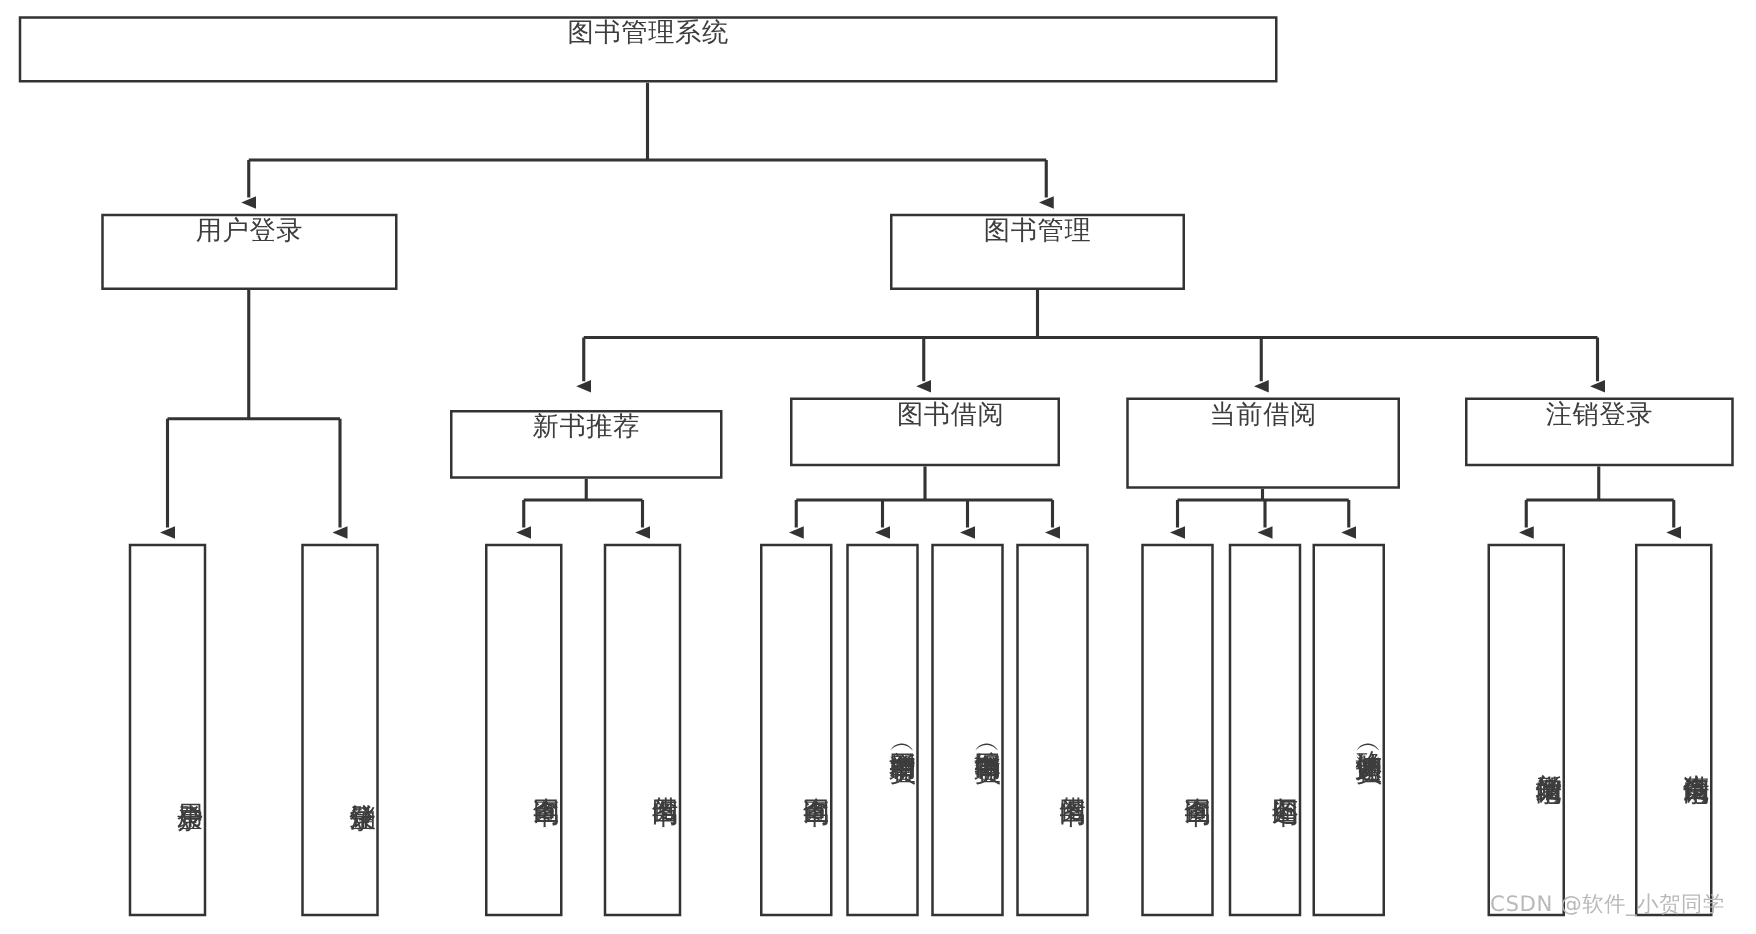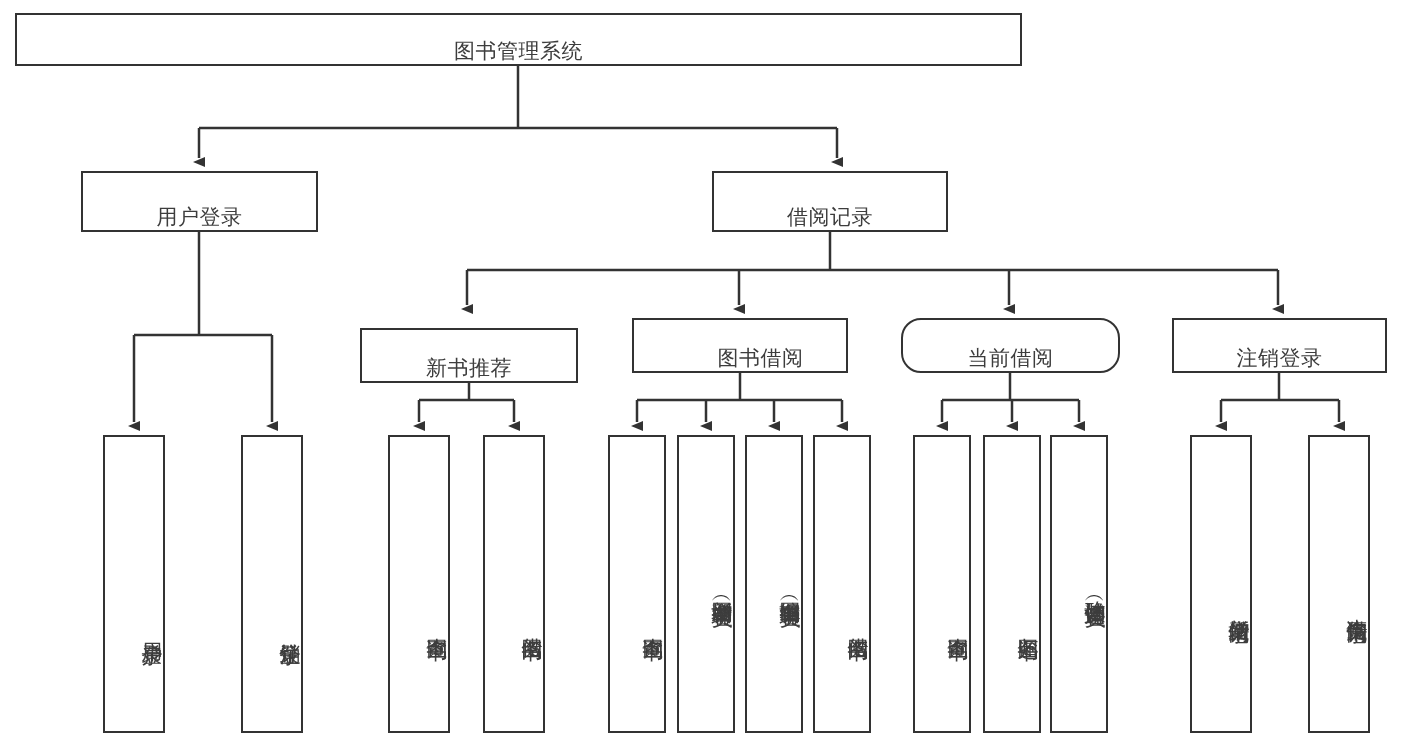"图书管理系统" .node { align-items: flex-end -> flex-start }
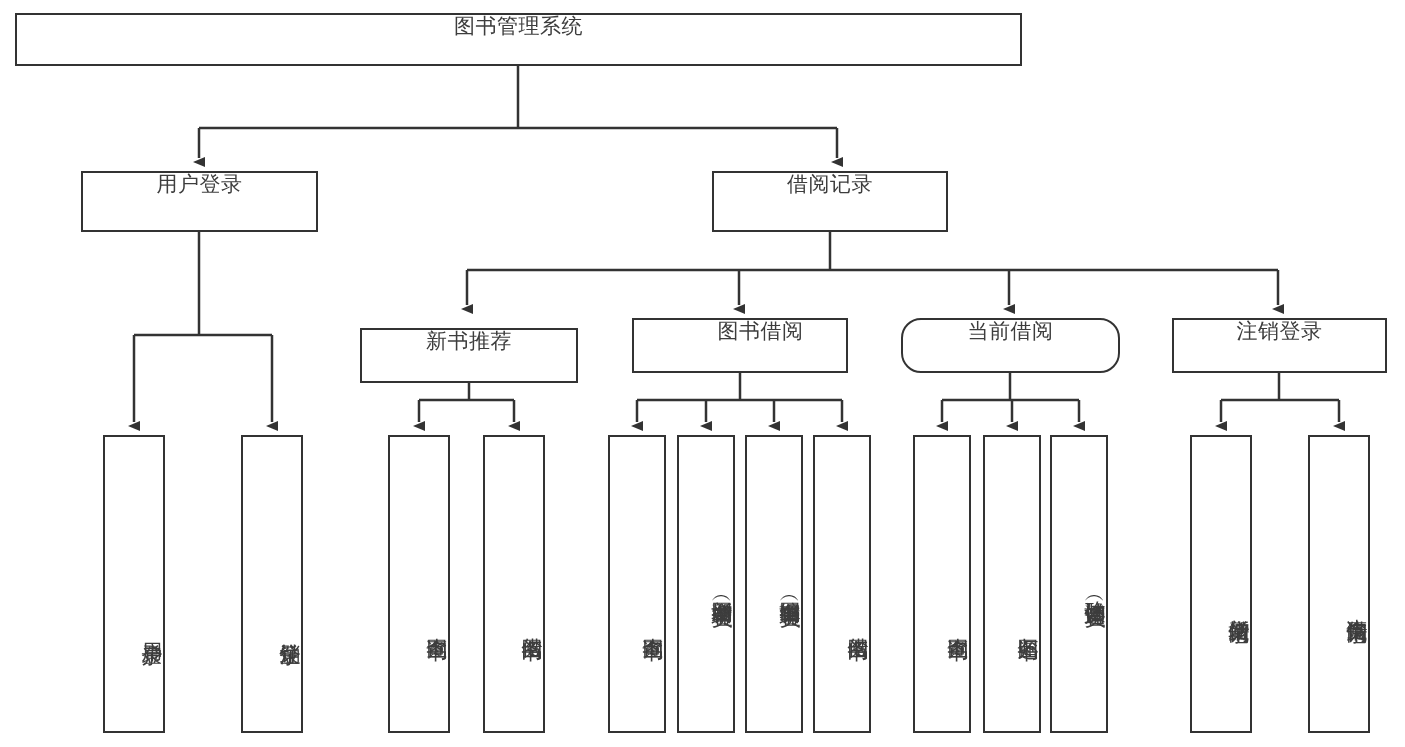"借阅记录" span { text: 借阅记录 -> 图书管理 }
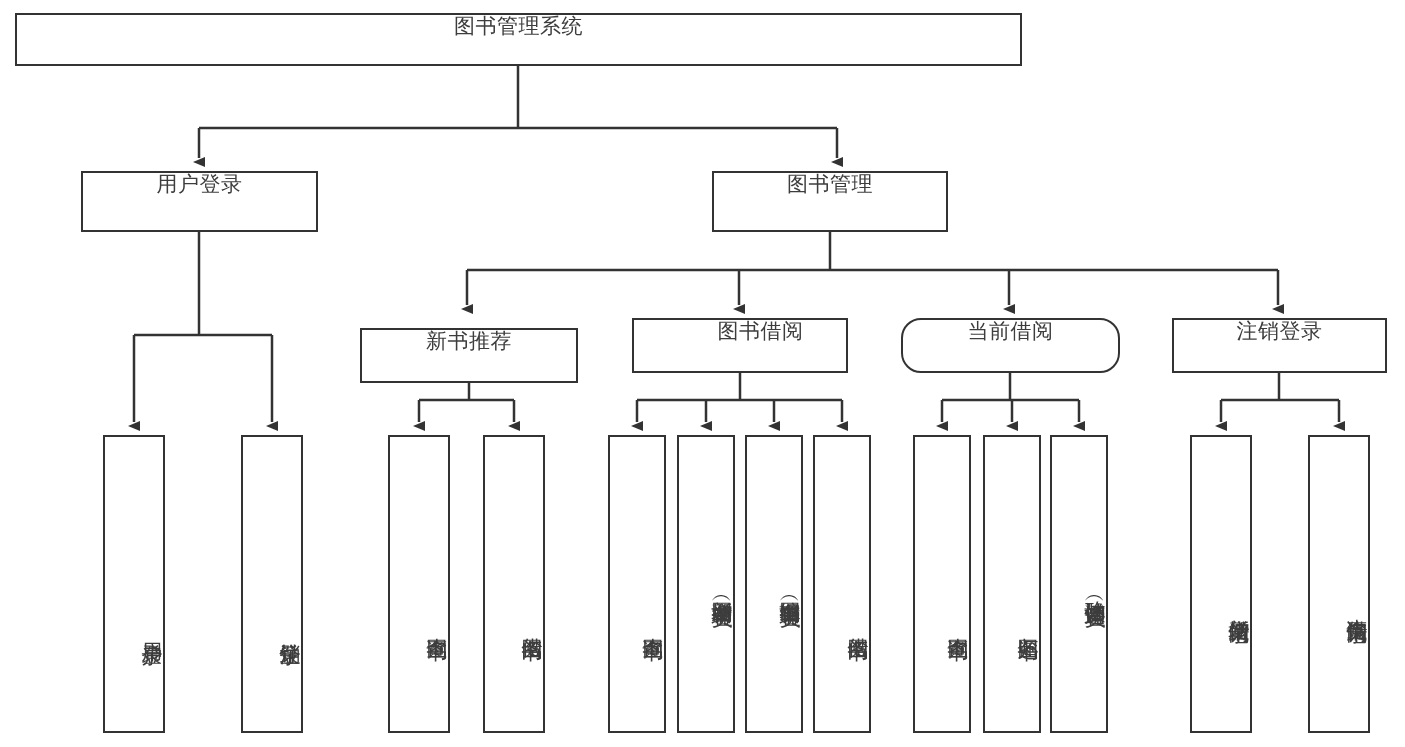"当前借阅" div.node { border-radius: 20px -> none; height: 55px -> 73px }
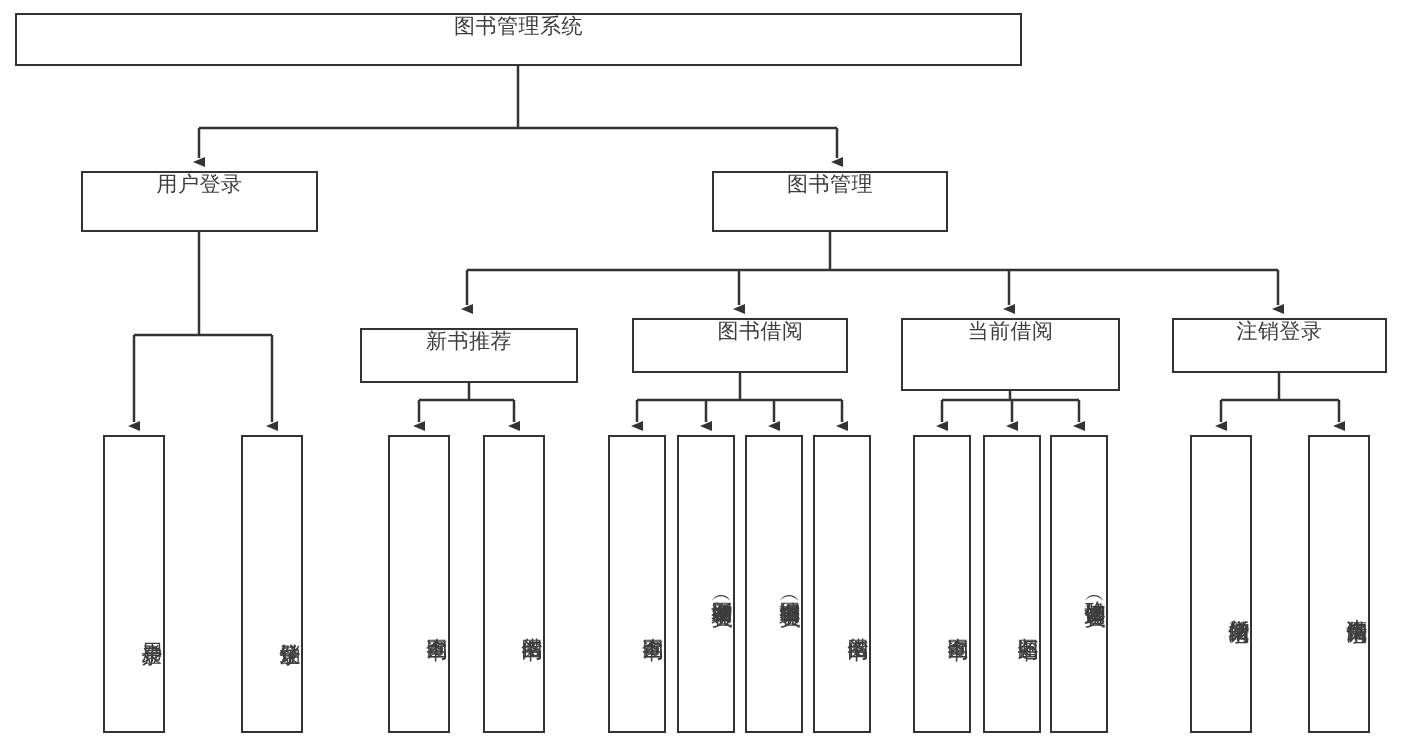"CSDN @软件_小贺同学" div.watermark { html: none -> <div>CSDN @软件_小贺同学</div> }
